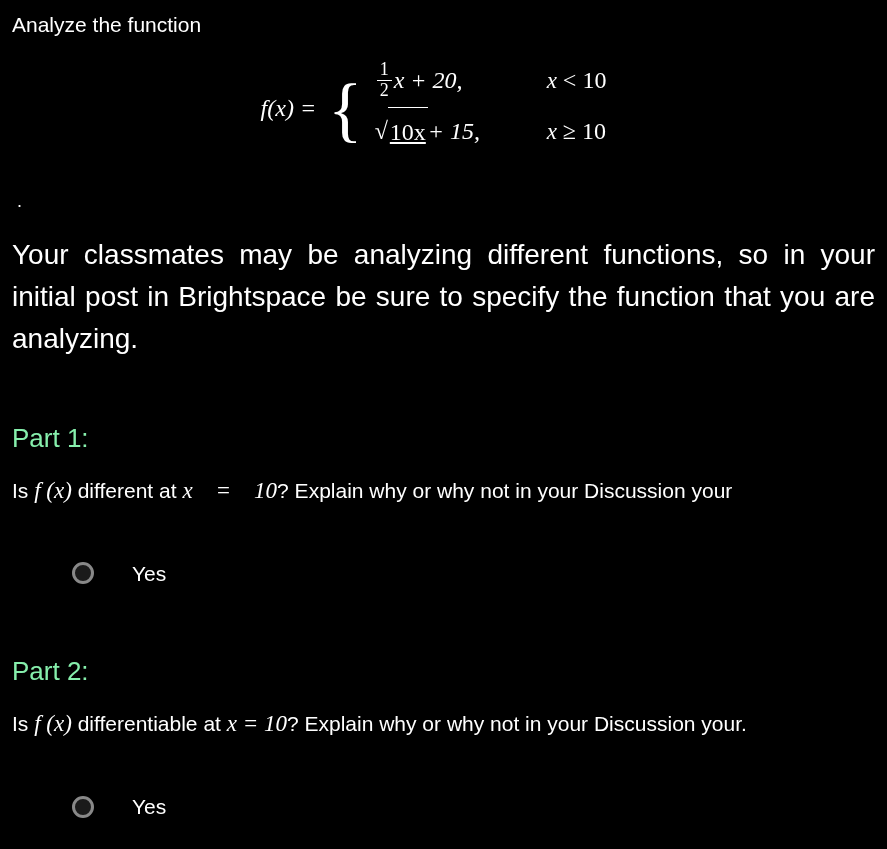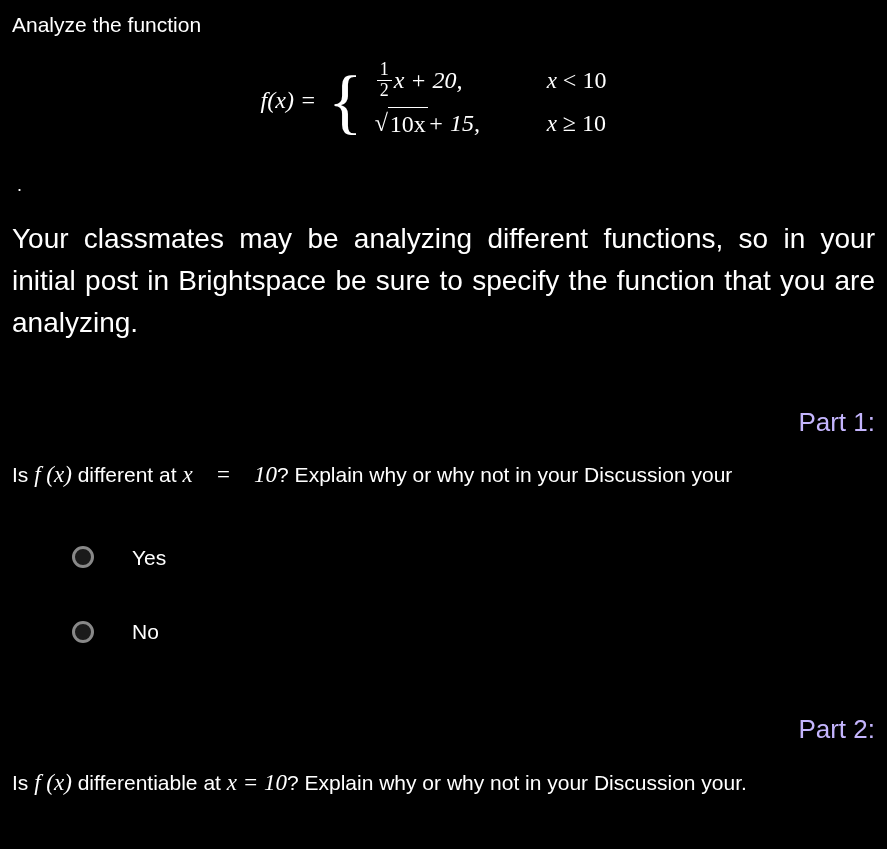"10x" .sqrt-arg { padding: 0 2px -> 8px 2px; text-decoration: none -> underline }
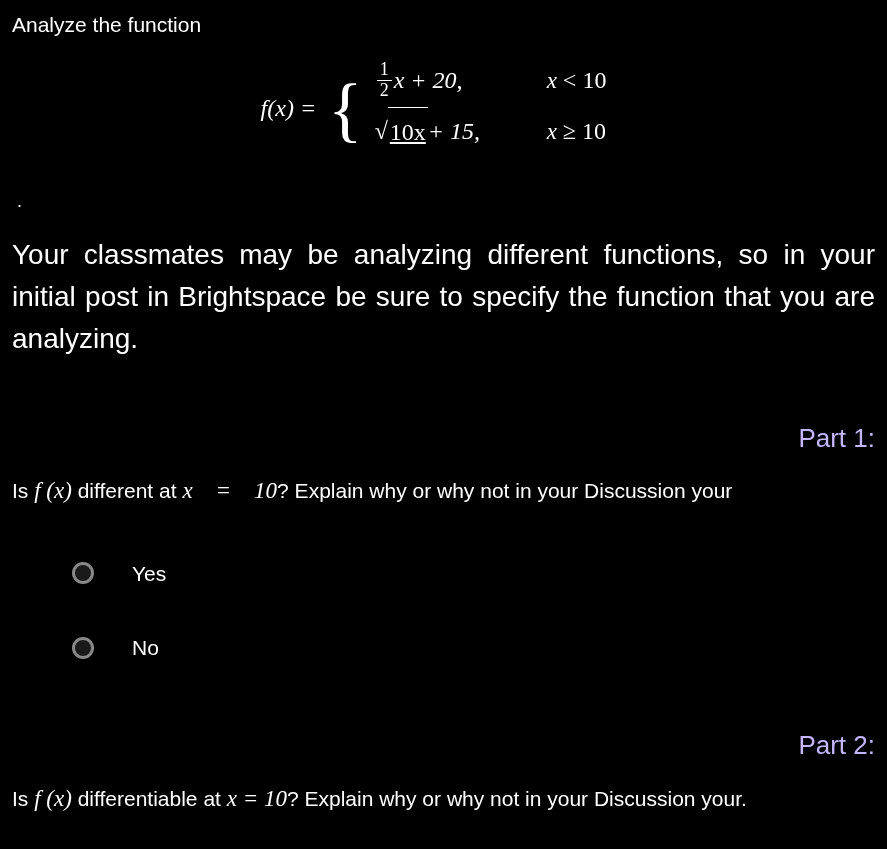"Part 1:" .part-heading { color: #c4b5fd -> #86efac; text-align: right -> none }
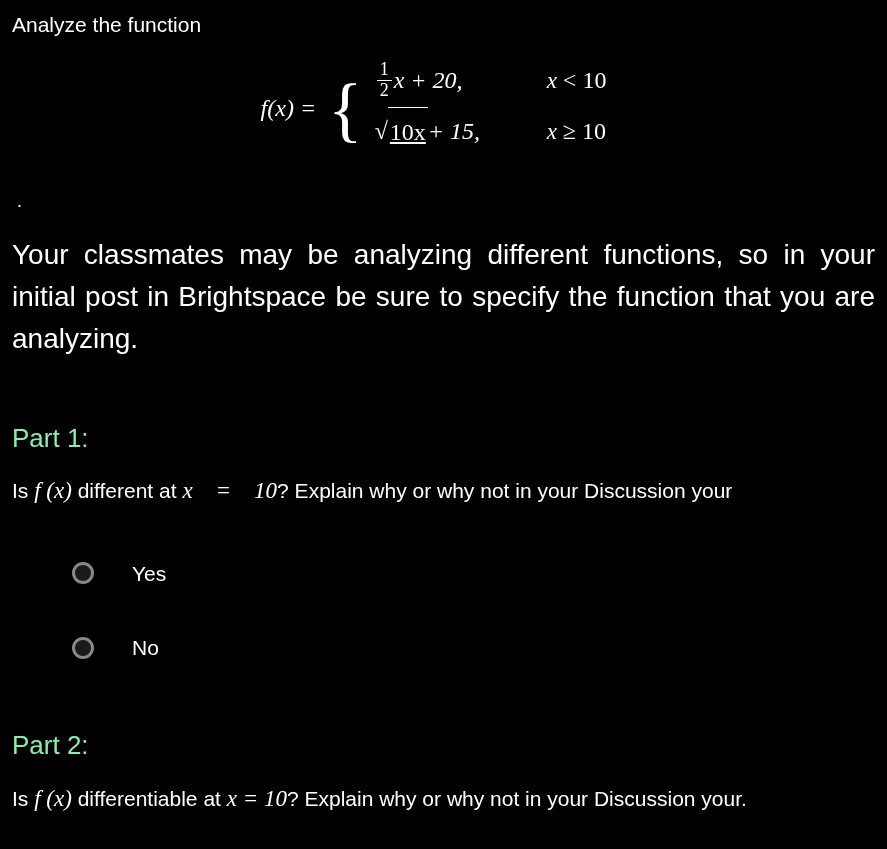"No" div.option-row { html: <div> <div></div> <div>No</div> </div> -> none }
